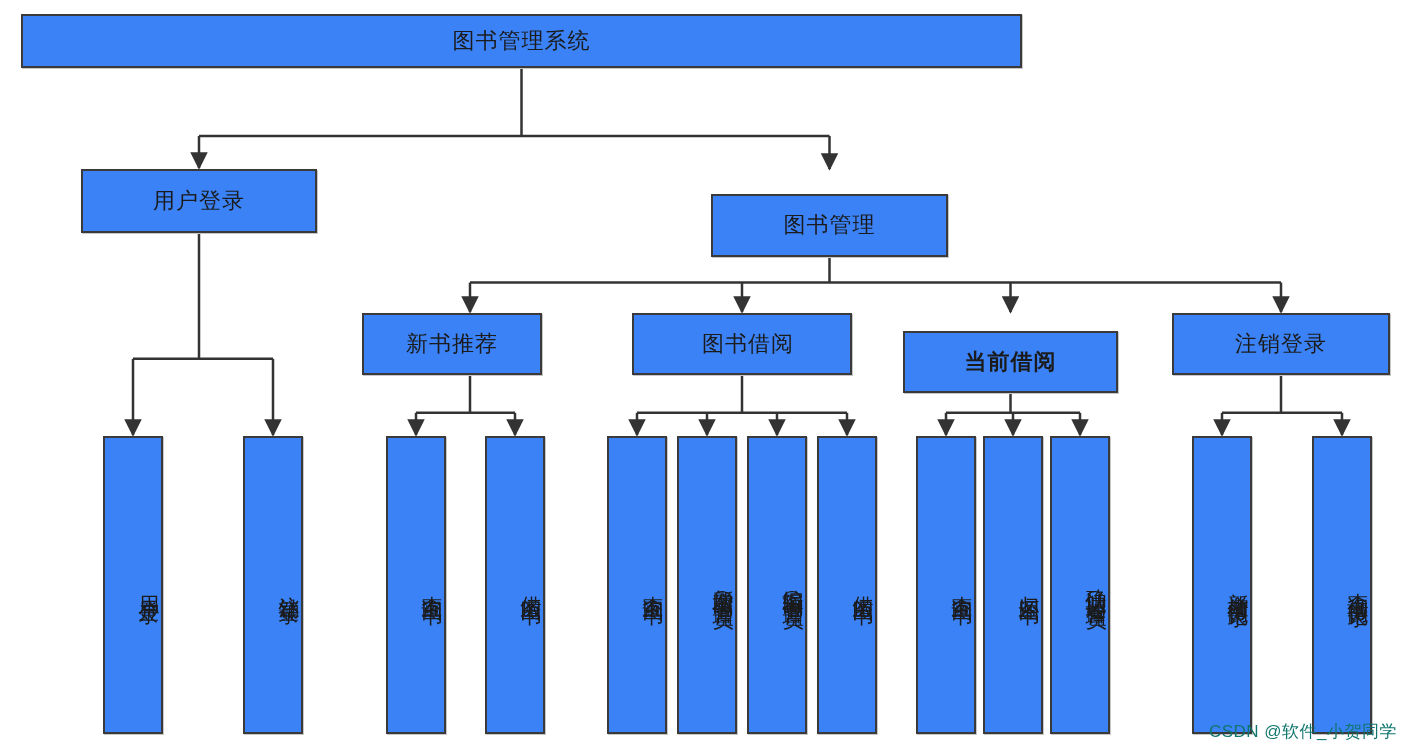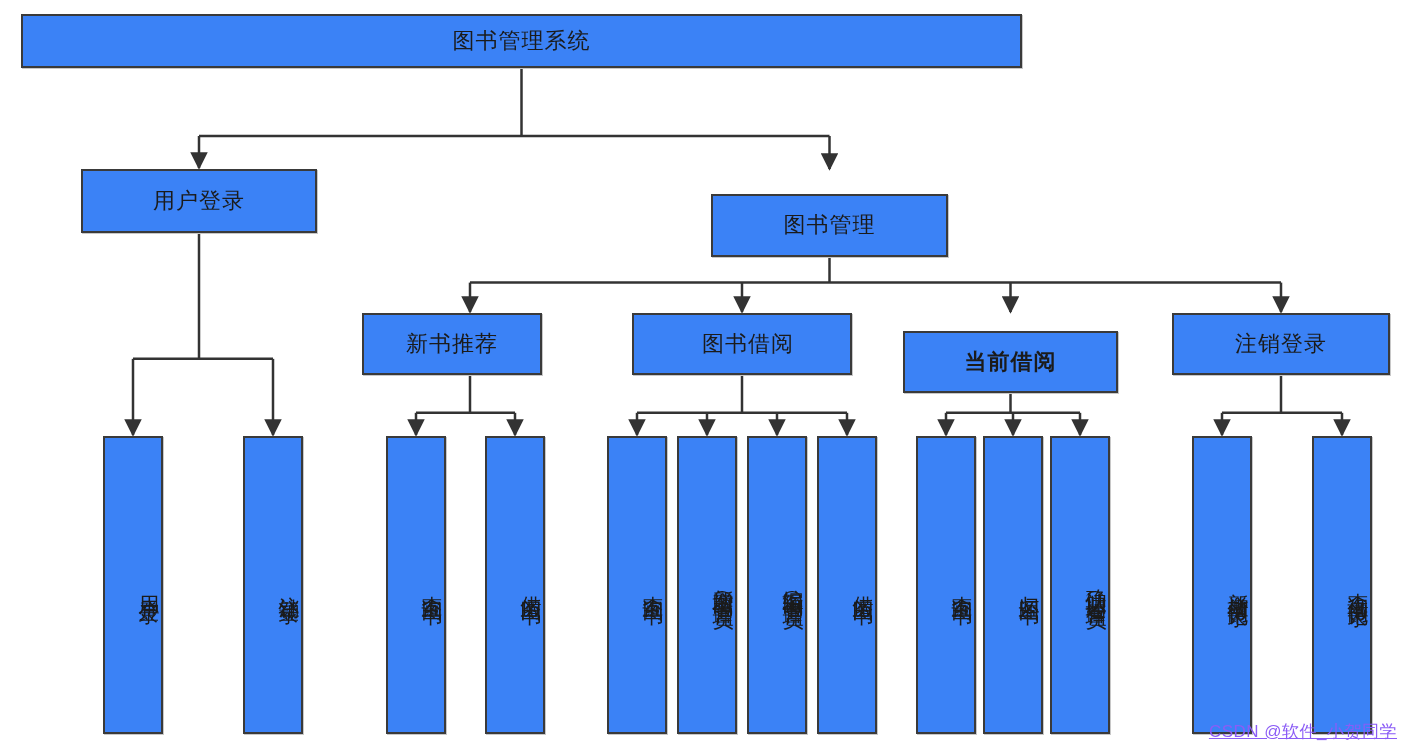"CSDN @软件_小贺同学" #watermark { color: #8b5cf6 -> #0f766e; text-decoration: underline -> none }
